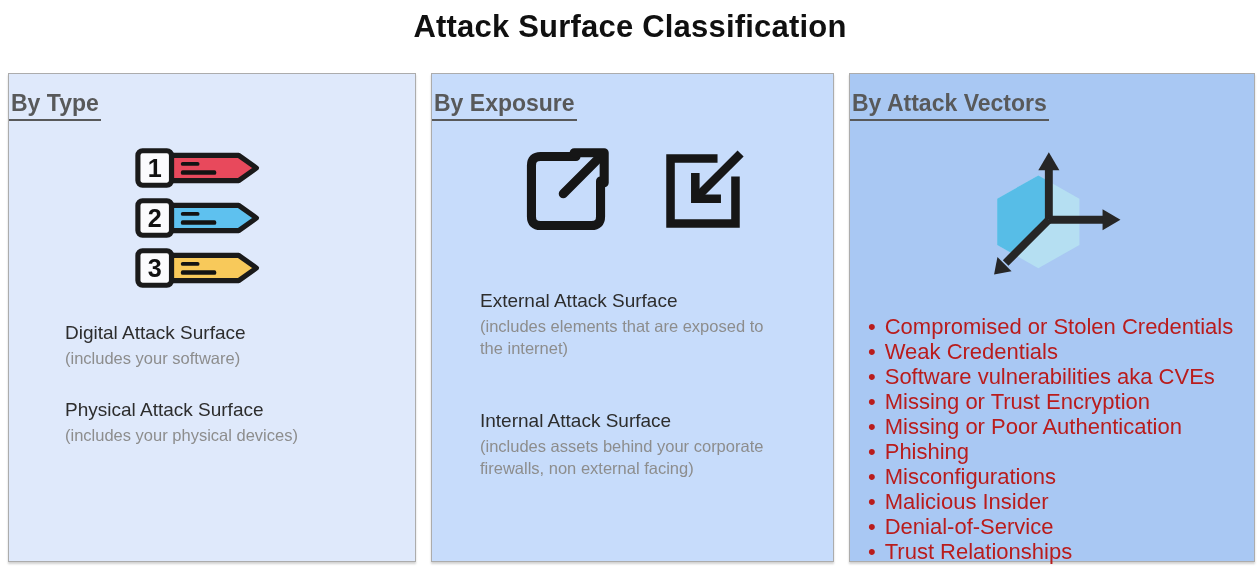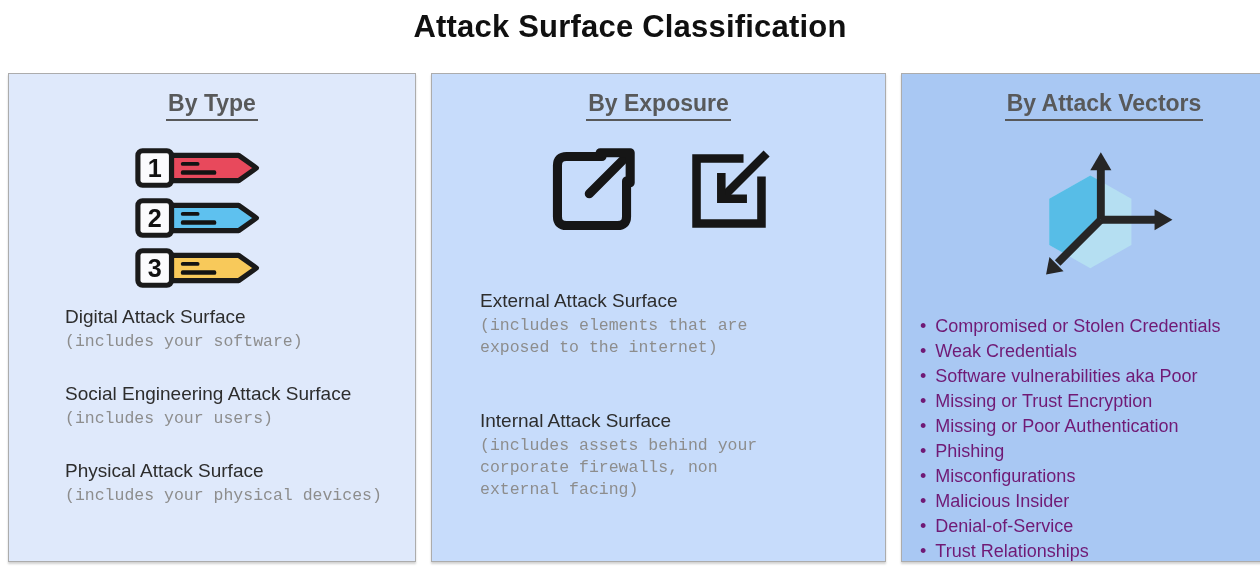"By Type" .panel-heading { text-align: center -> none }
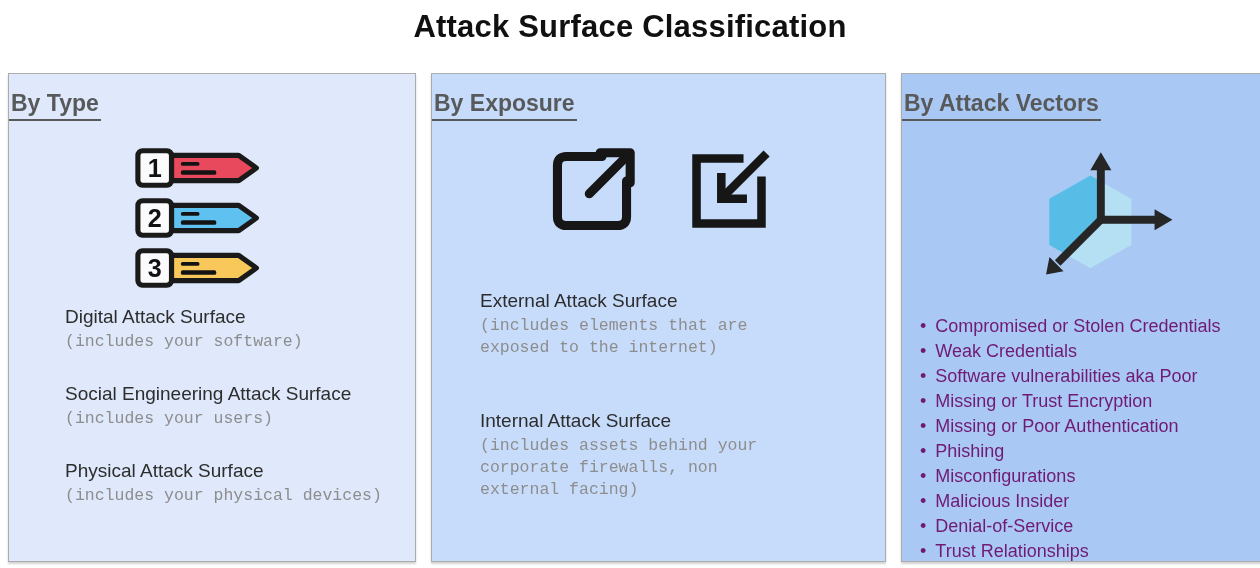"By Exposure" .panel-exposure { width: 455px -> 403px }
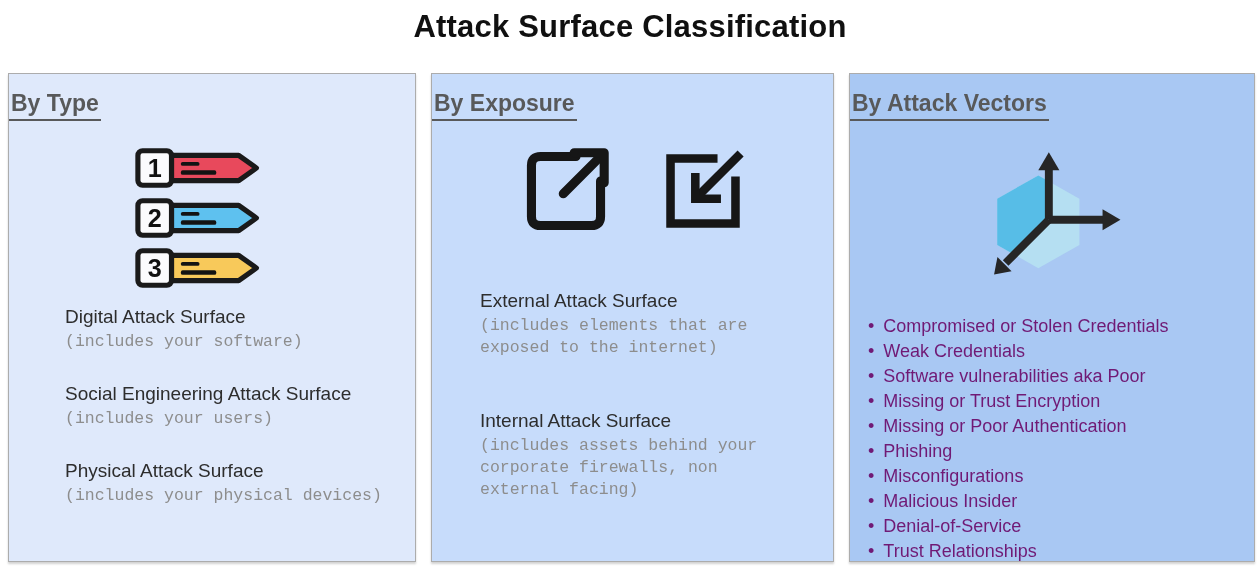"Digital Attack Surface" .panel-type .entries { margin: 16px 0 0 56px -> 32px 0 0 56px }
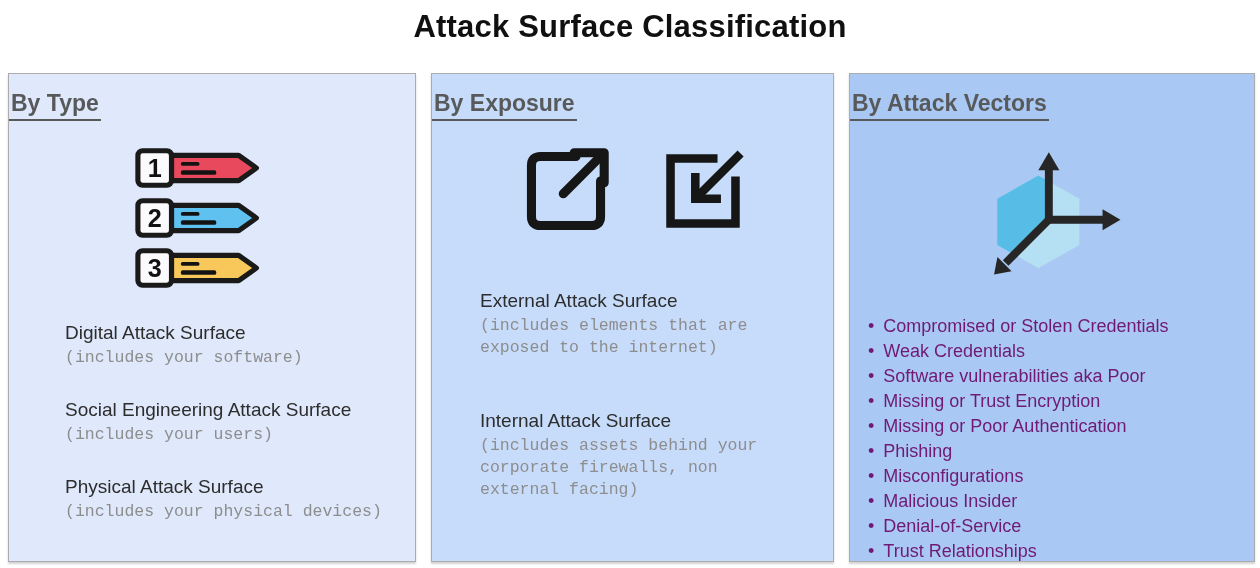"(includes elements that are exposed" .entry-sub { font-family: Liberation Mono, monospace -> none }
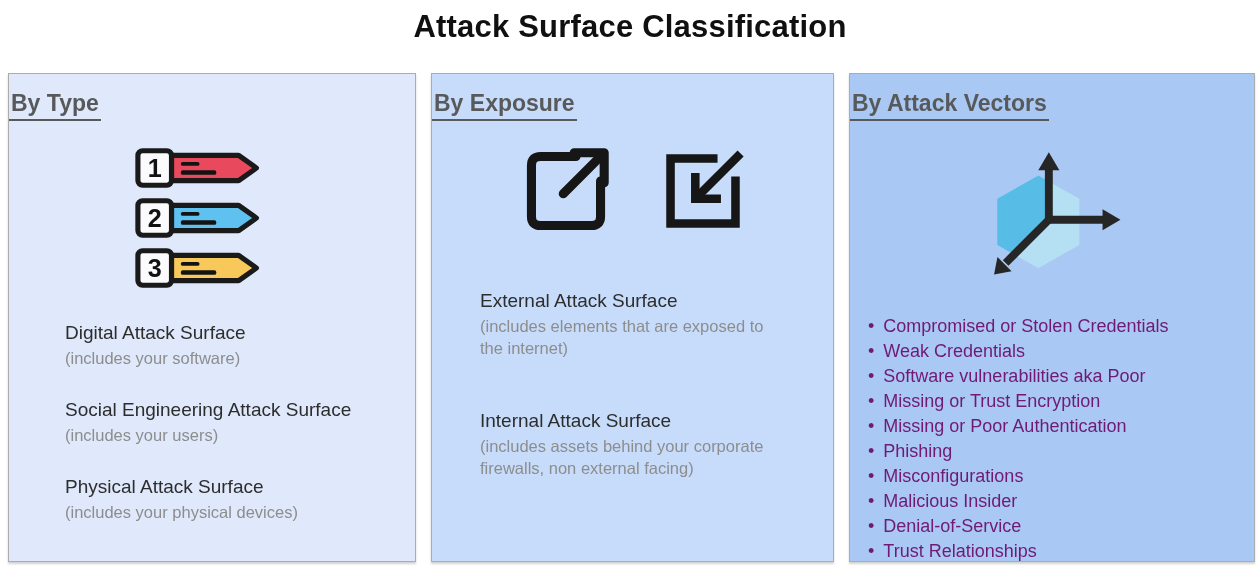"Compromised or Stolen Credentials" .vector-list li { color: #701a75 -> #b91c1c; font-size: 18px -> 22px }
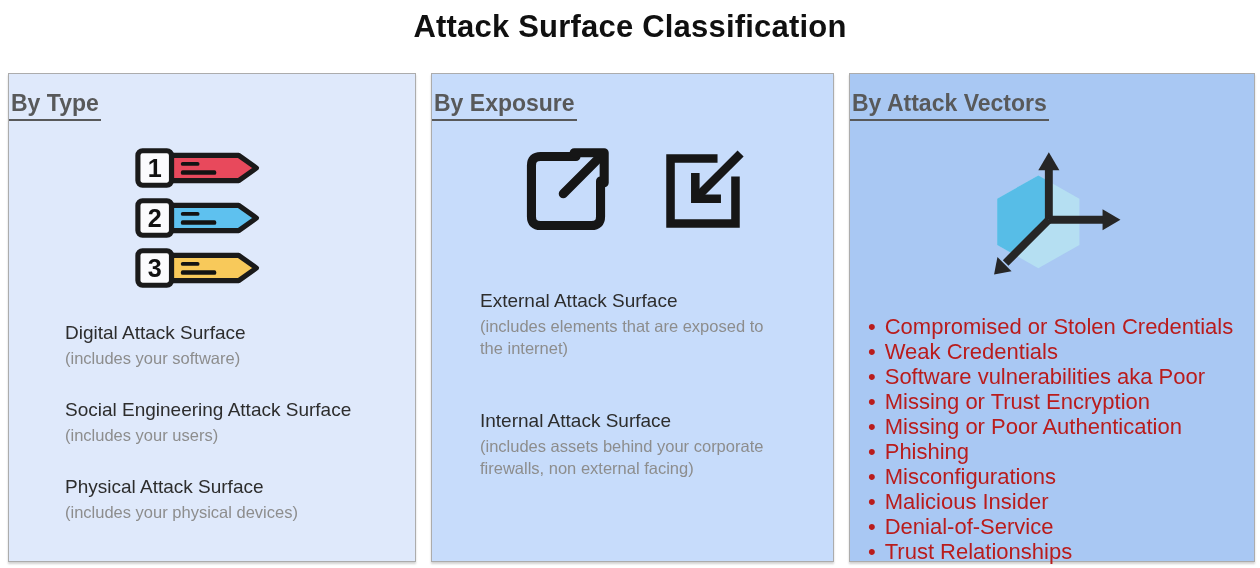"Software vulnerabilities aka Poor" li { text: Poor -> CVEs }
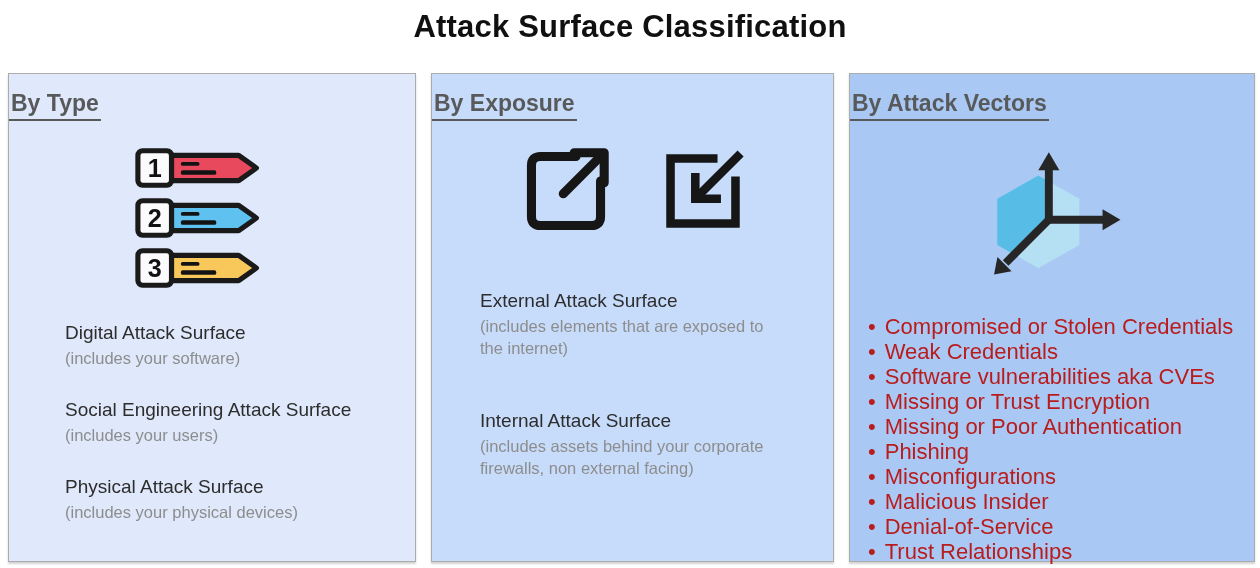"Social Engineering Attack Surface" div.entry { html: <div> <div>Social Engineering Attack Surface</div> <div>(includes your users)</div> </div> -> none }
